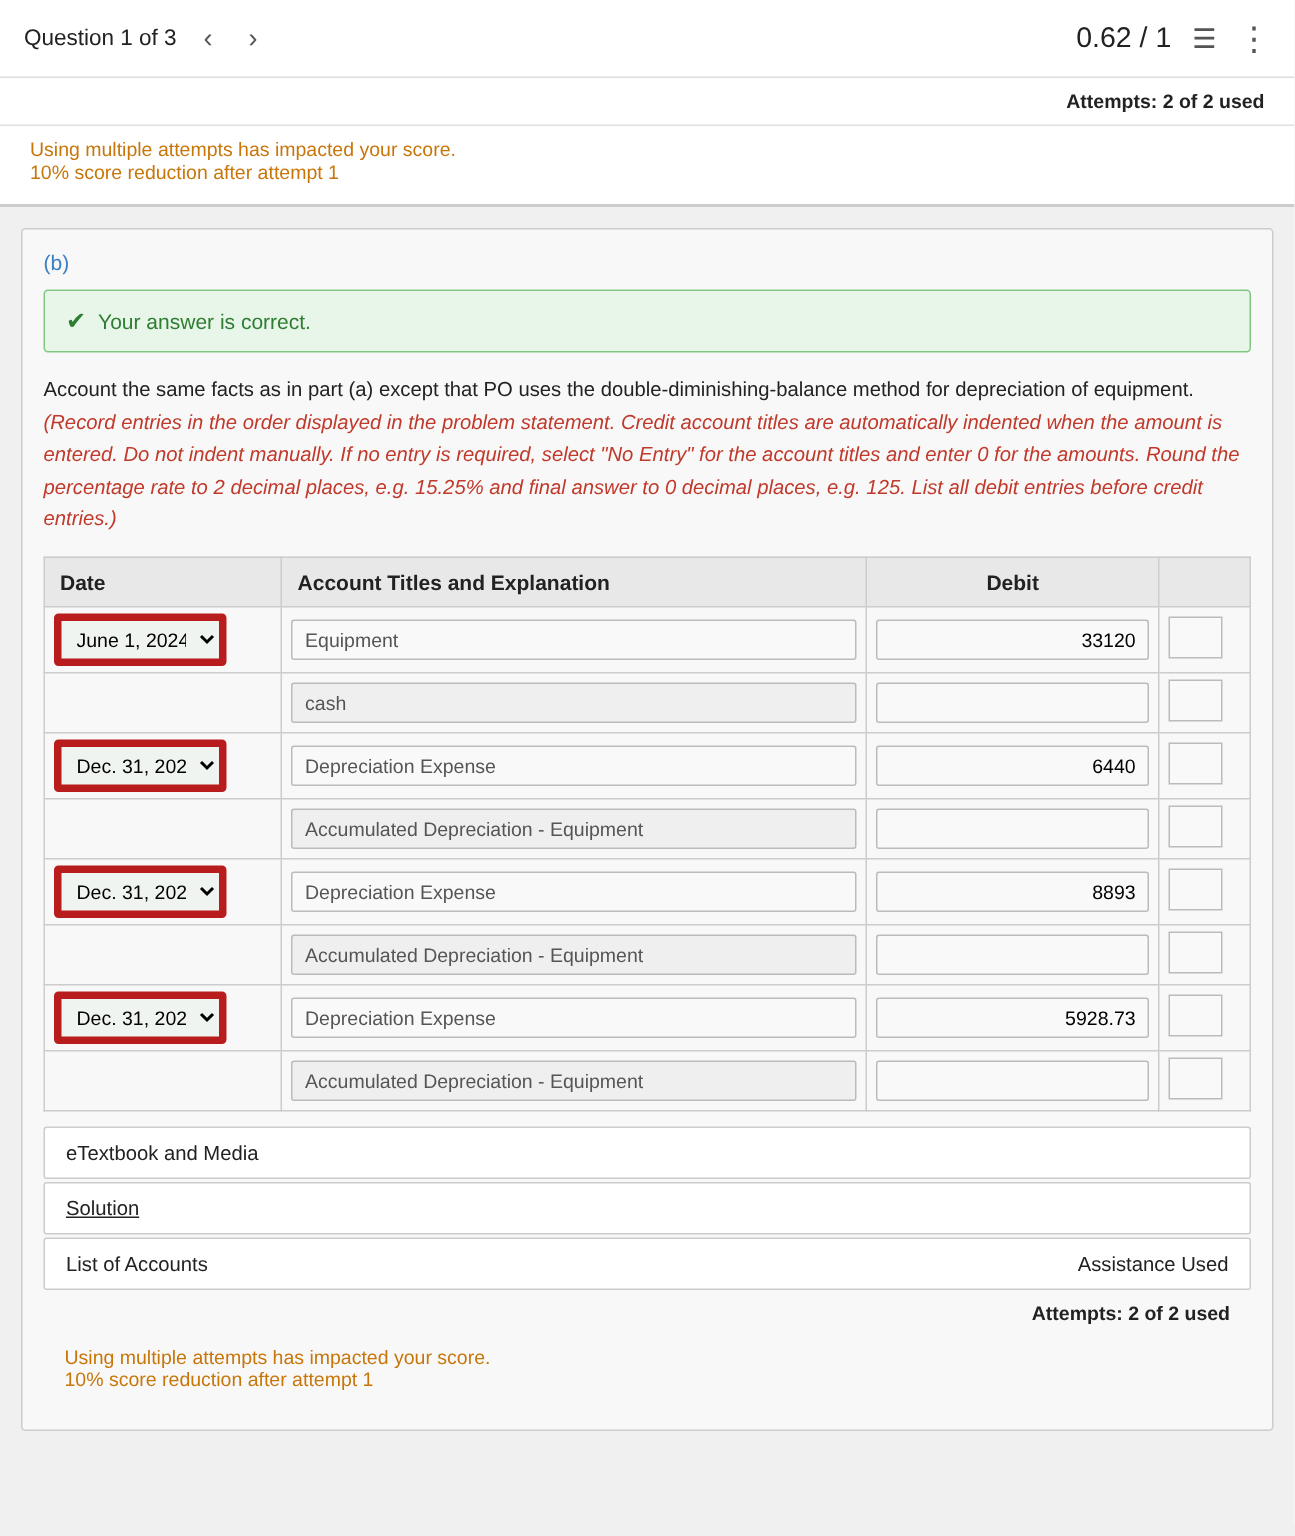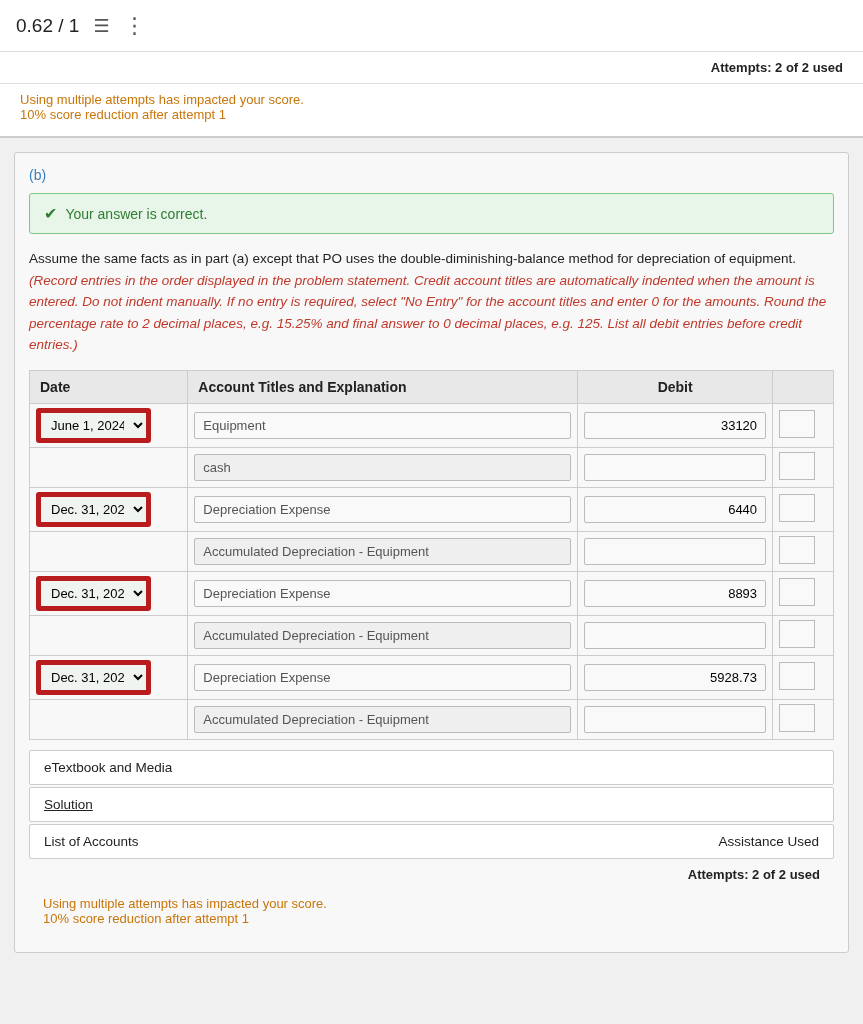"Question 1 of 3" div.top-bar-left { html: none -> <div> <span>Question 1 of 3</span> <button>‹</button> <button>›</button> </div> }
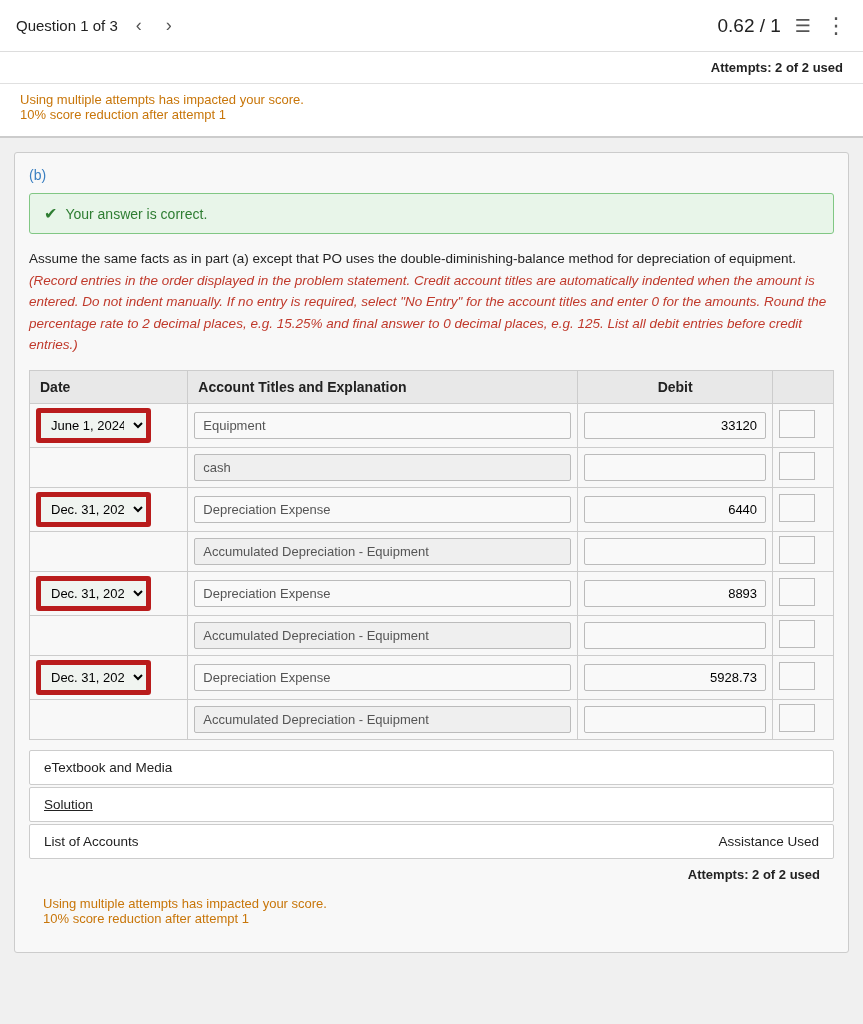"Assume the same facts as" span { text: Assume -> Account }
